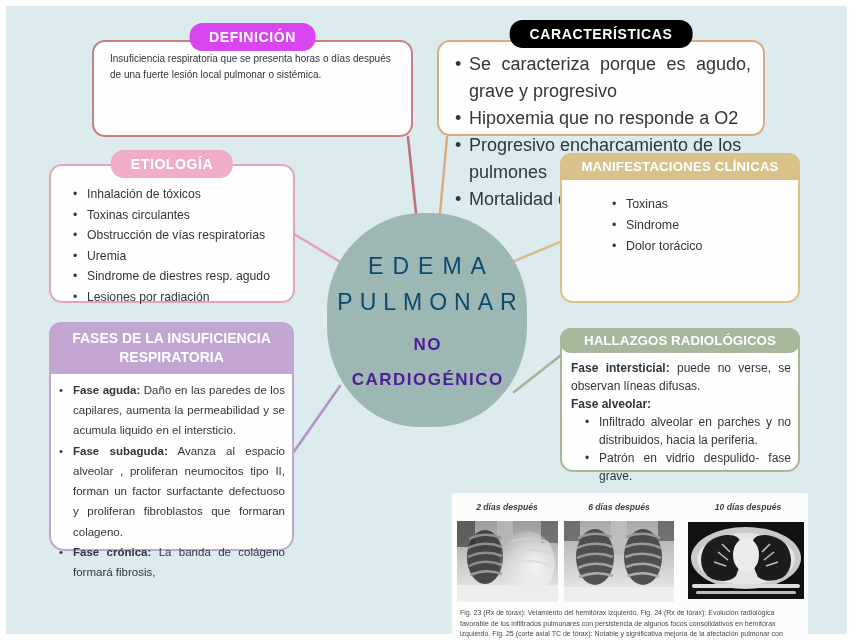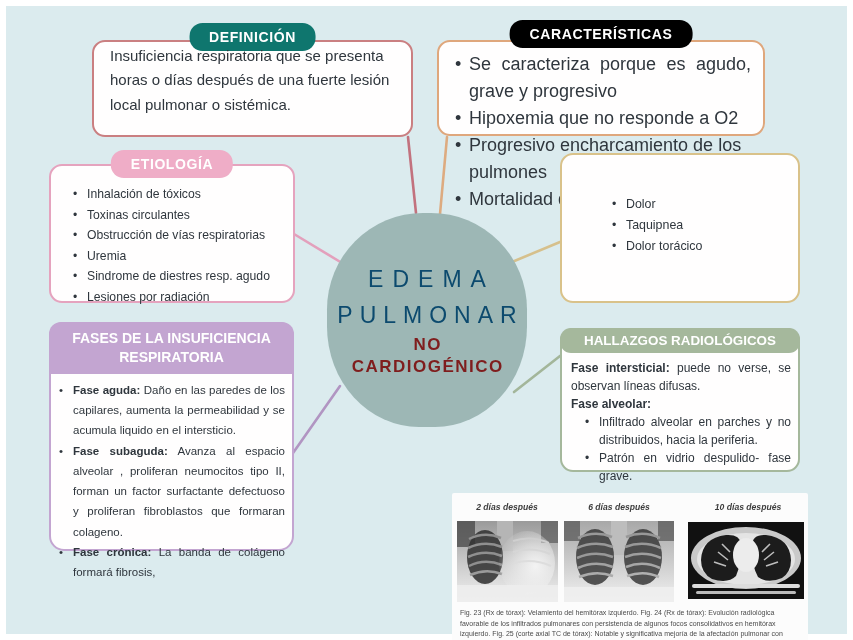"DEFINICIÓN" #def .pill { background: #0f766e -> #d946ef }
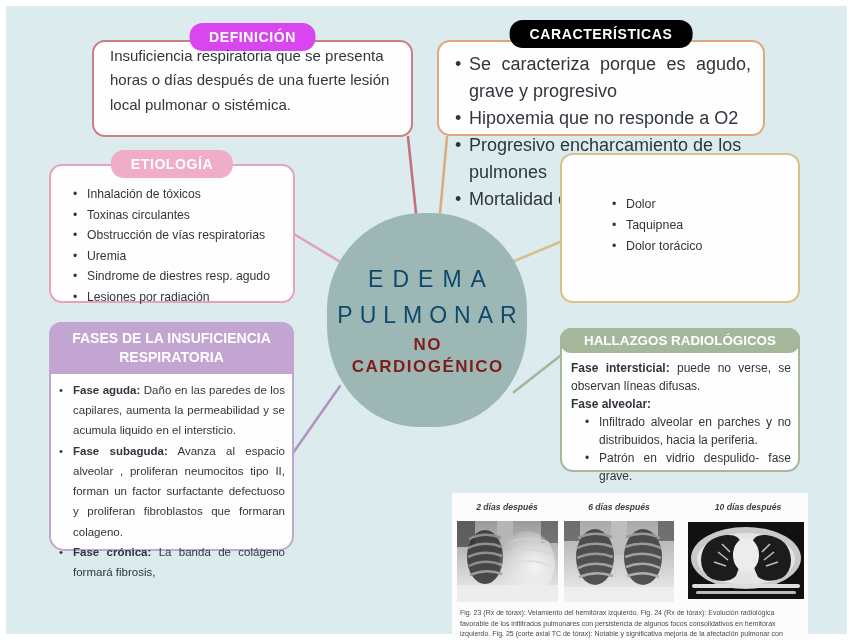"Insuficiencia respiratoria que se" #def .content { font-size: 15px -> 10px; top: 4px -> 11px }
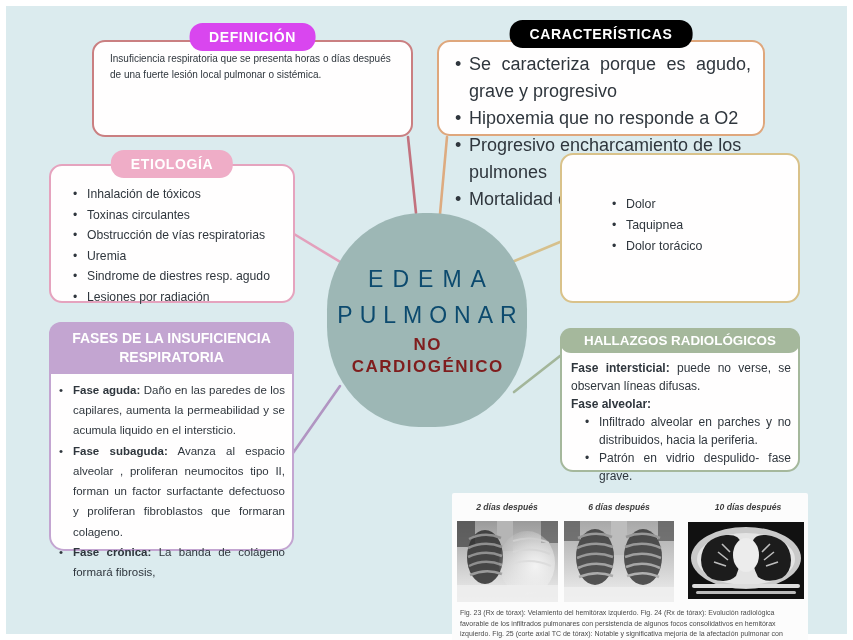"MANIFESTACIONES CLÍNICAS" div.bar { html: none -> <div>MANIFESTACIONES CLÍNICAS</div> }
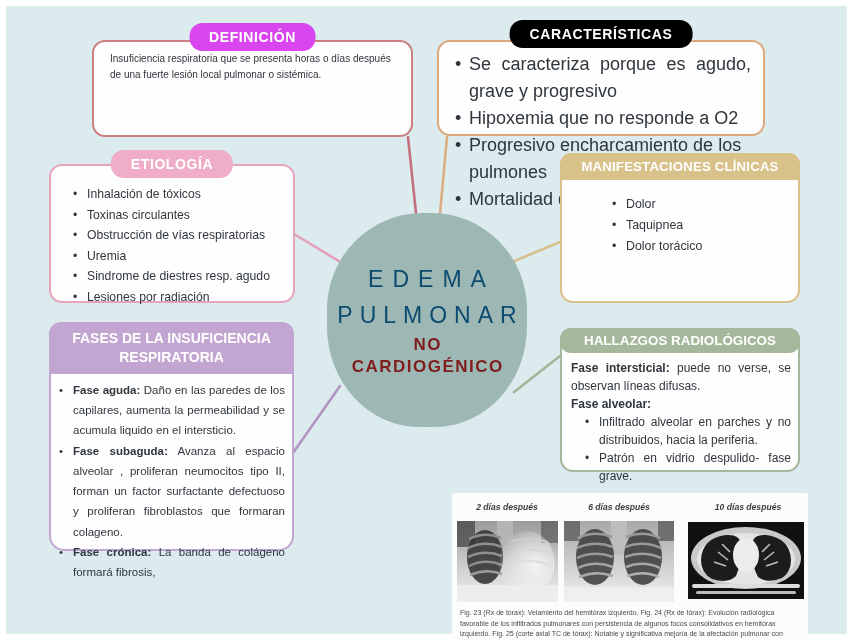"Dolor" li { text: Dolor -> Toxinas }
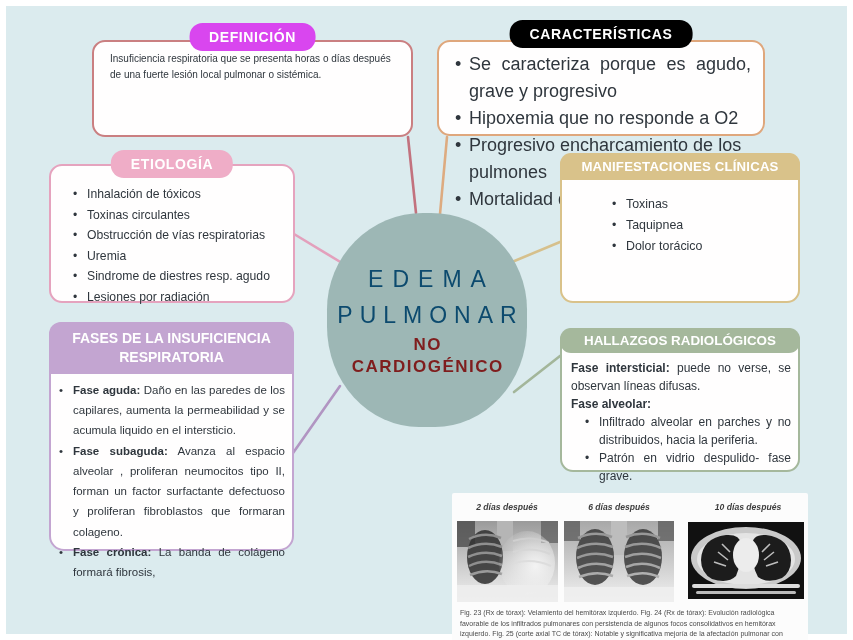"Taquipnea" li { text: Taquipnea -> Sindrome }
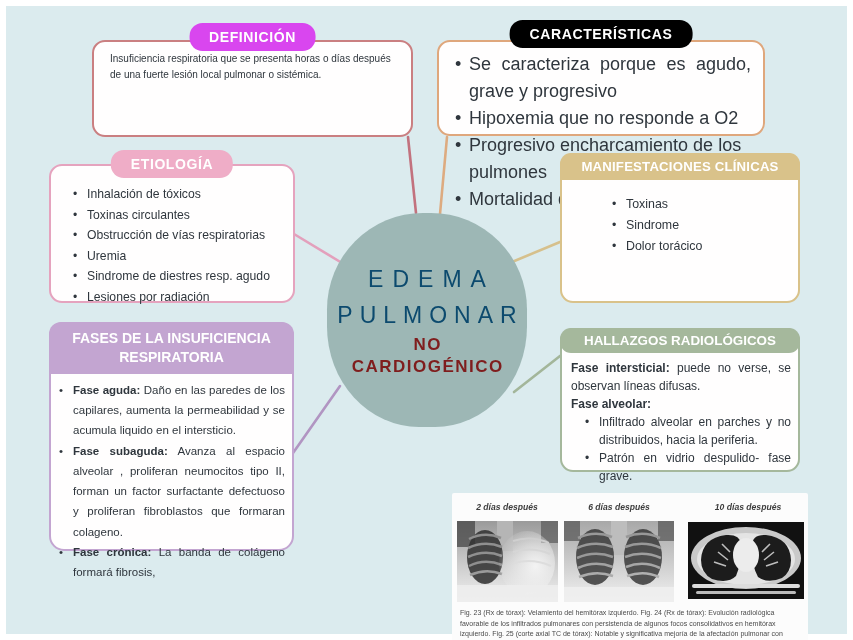"NO" .node-red { color: #7f1d1d -> #4c1d95; margin-top: none -> 13px }
